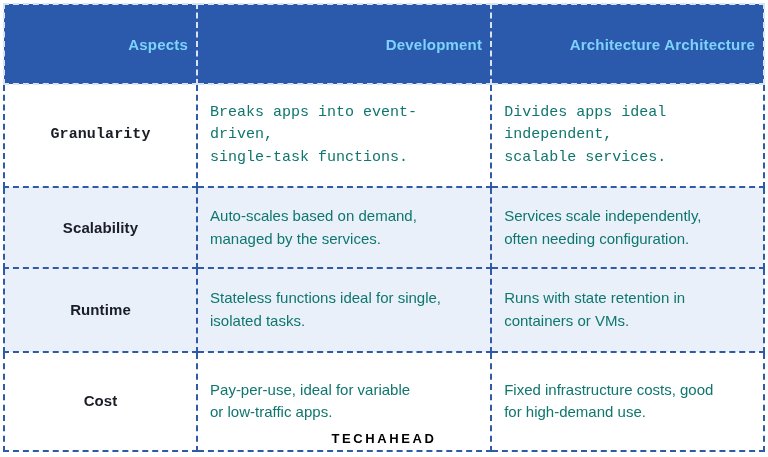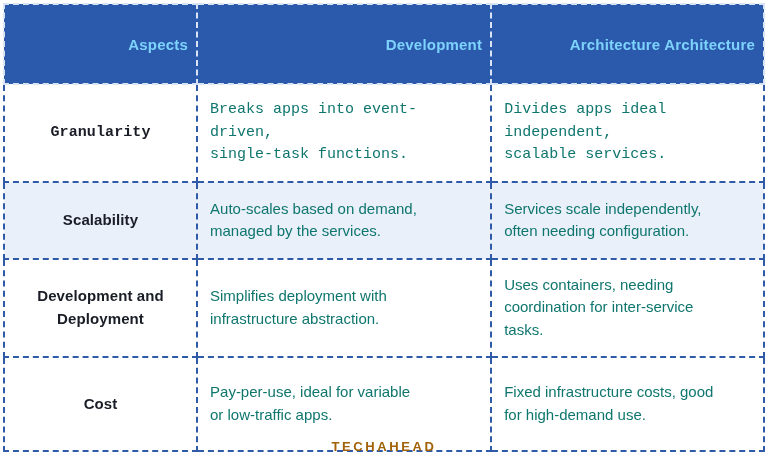"Development and" tr.r3 { html: <tr> <td>Development and Deployment</td> <td>Simplifies deployment with infrastructure abstraction.</td> <td>Uses containers, needing coordination for inter-service tasks.</td> </tr> -> none }
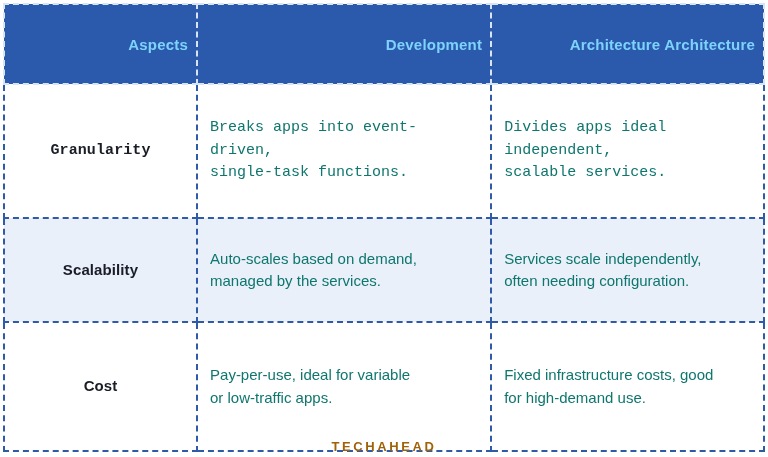"Runtime" tr.r4 { html: none -> <tr> <td>Runtime</td> <td>Stateless functions ideal for single, isolated tasks.</td> <td>Runs with state retention in containers or VMs.</td> </tr> }
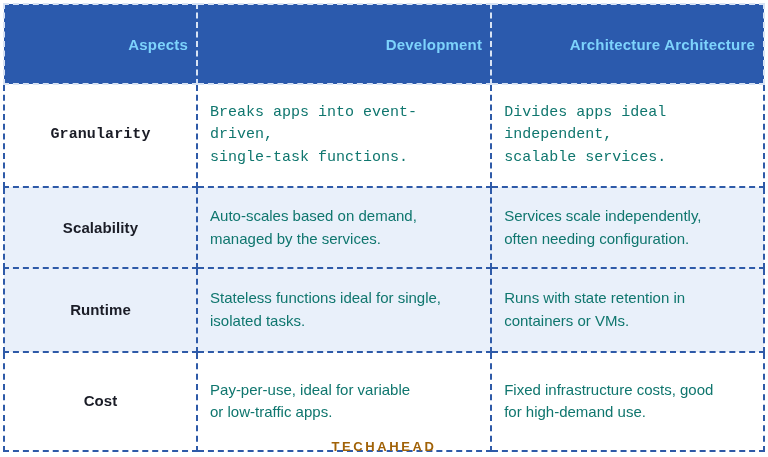"TECHAHEAD" .watermark { bottom: 3px -> 11px; color: #a16207 -> #000000 }
